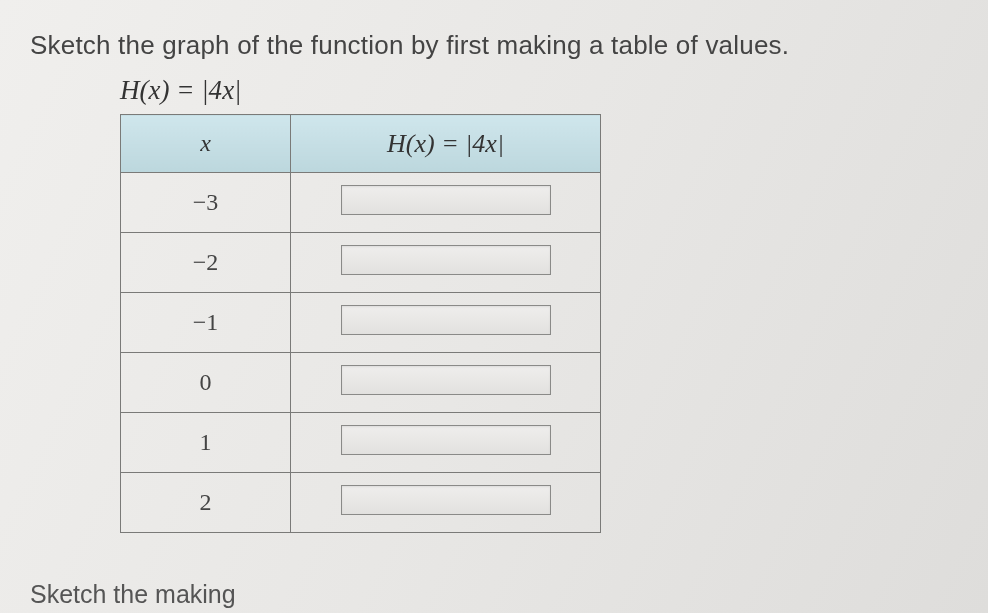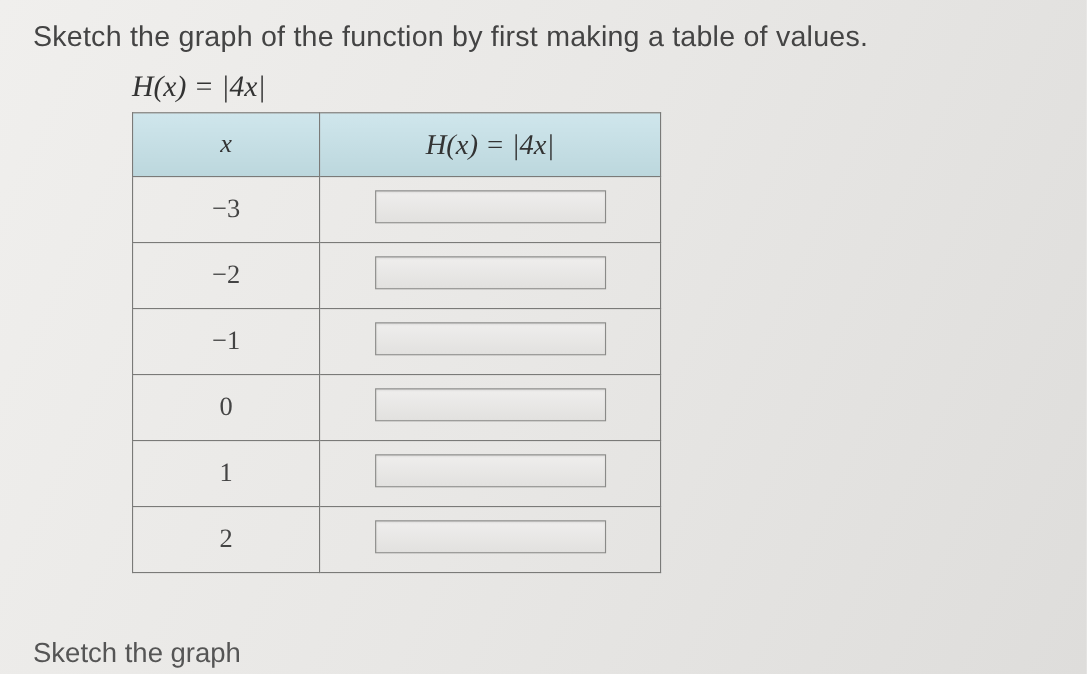"Sketch the graph of the" .page { padding: 18px 30px 0 30px -> 30px 30px 0 30px }
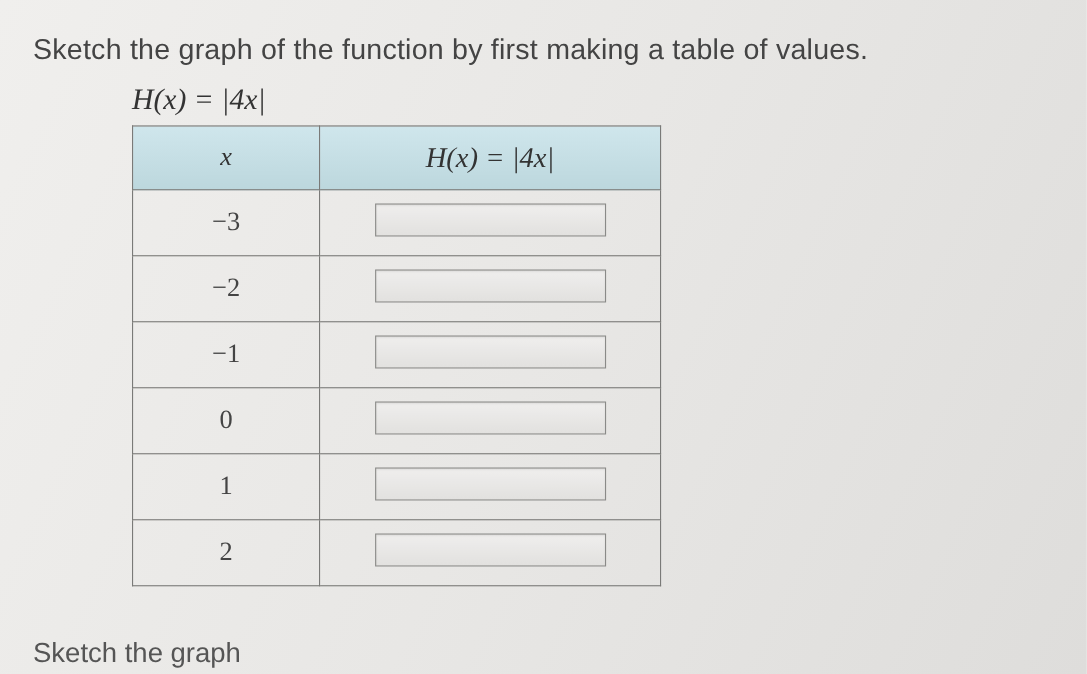"Sketch the graph" div.bottom-text { text: graph -> making }
